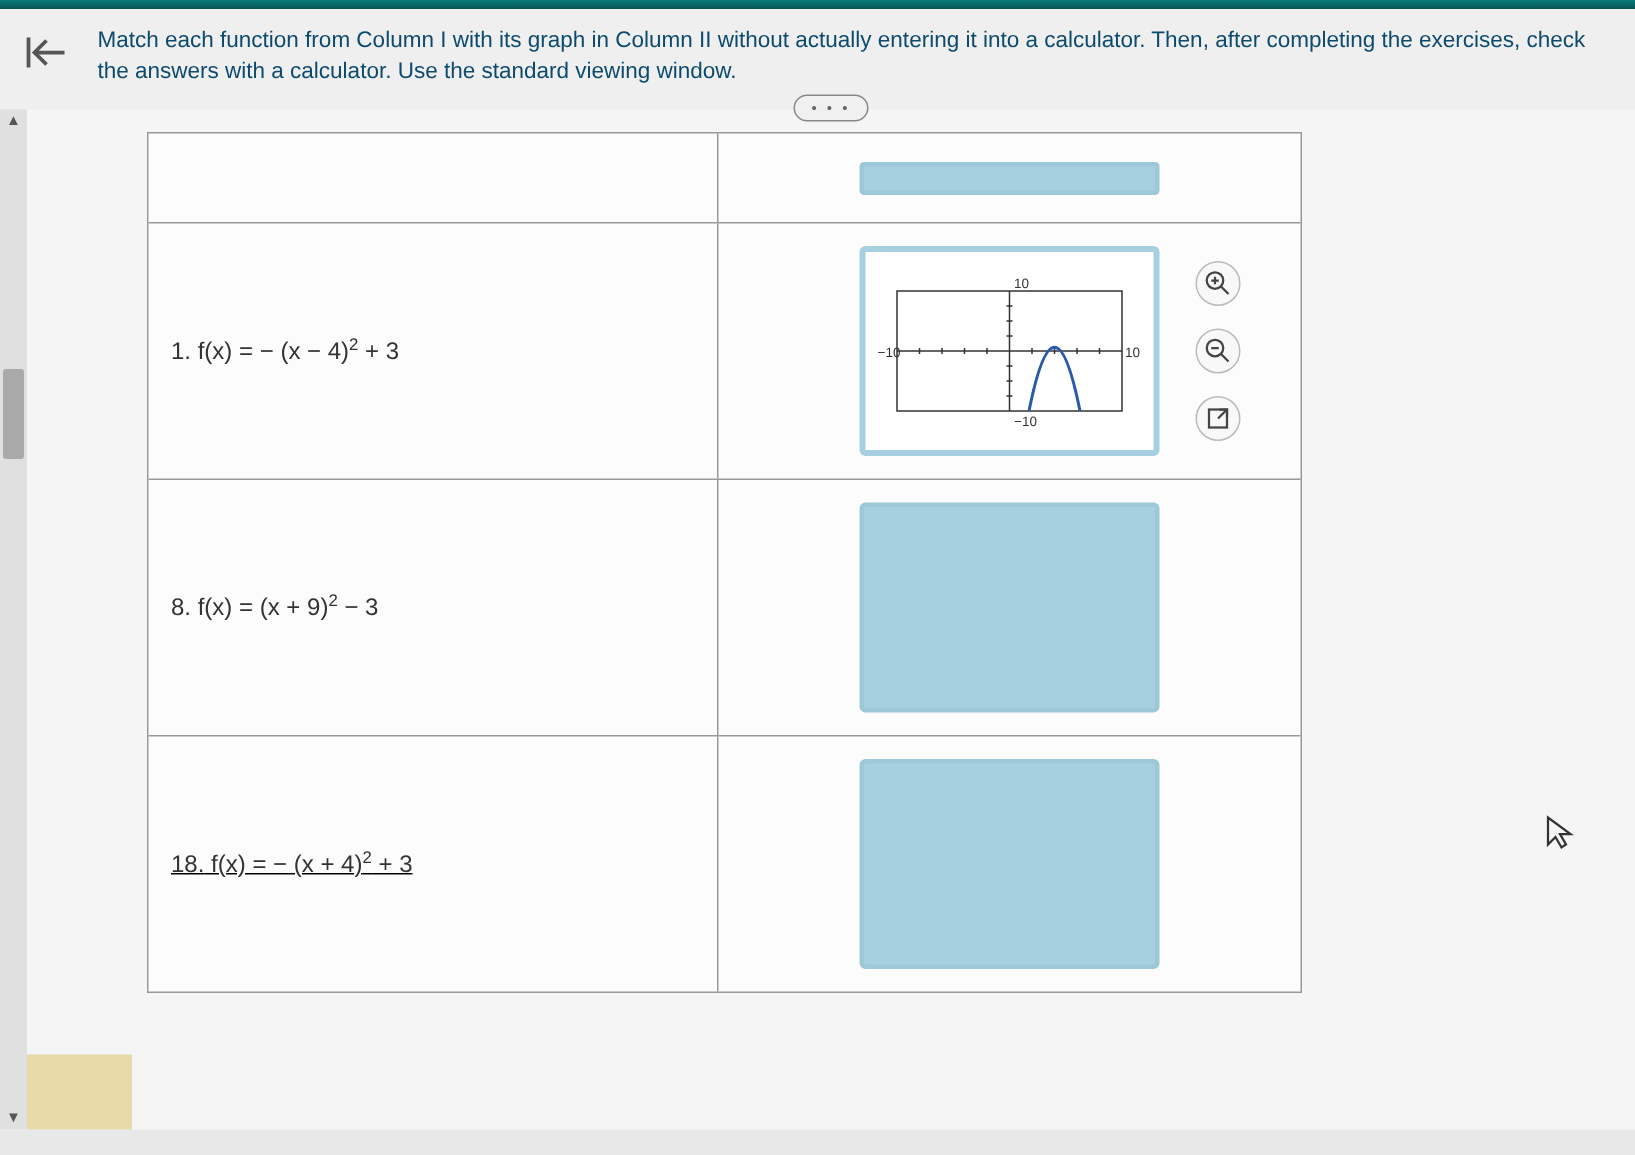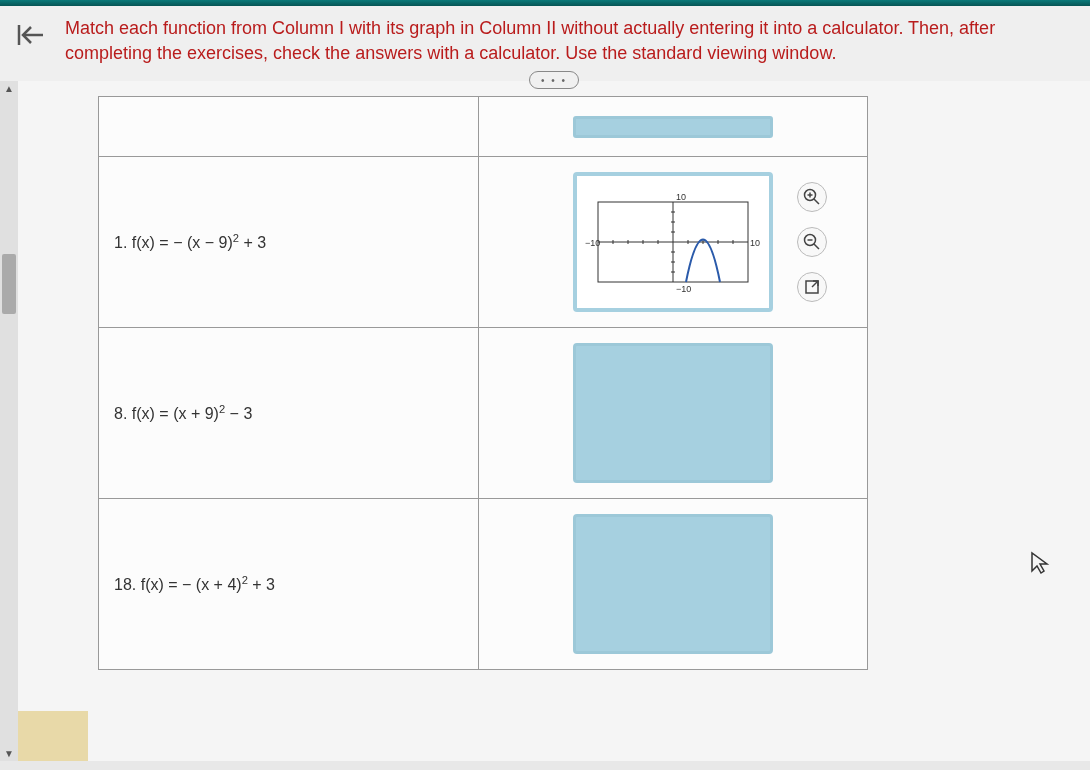"Match each function from Column" .instructions { color: #b91c1c -> #0c4a6e; font-size: 18px -> 15px }
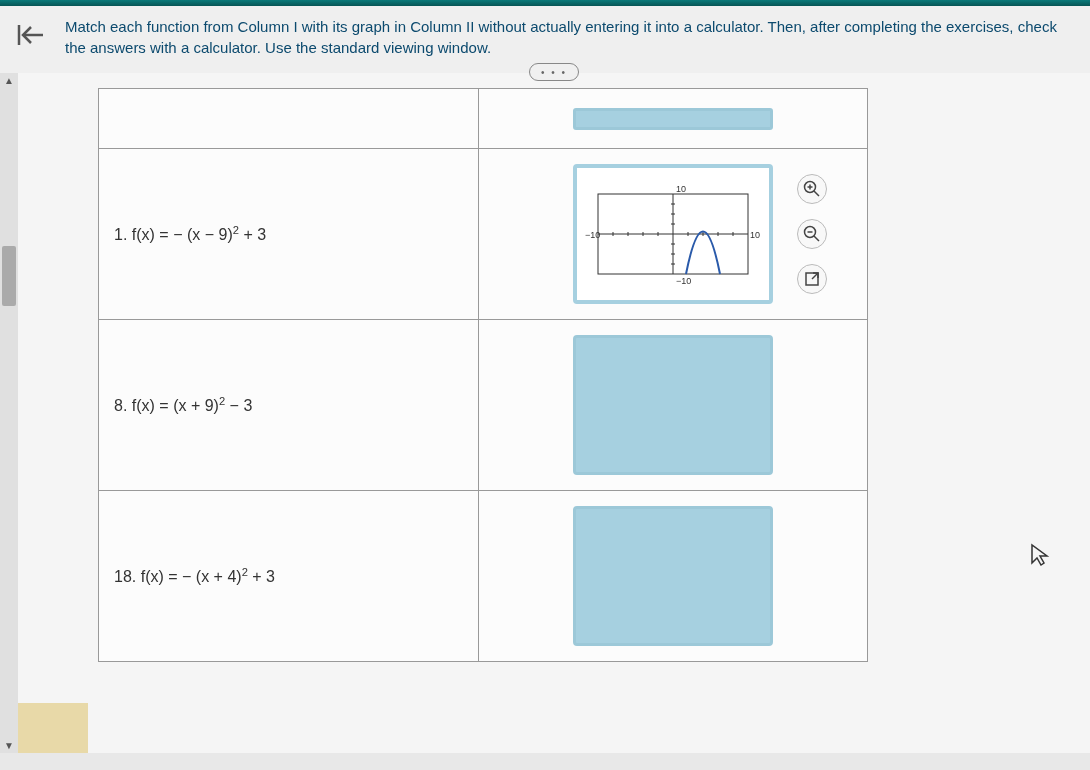"f(x) = − (x −" span { text: 9 -> 4 }
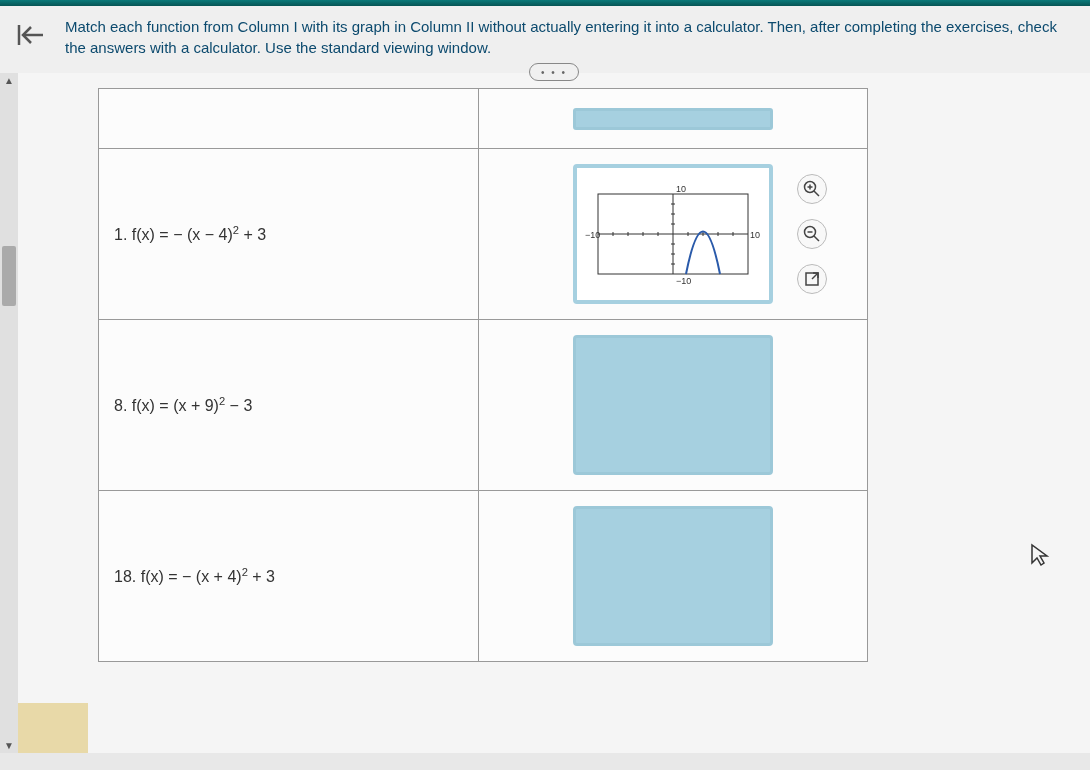"18. f(x) = − (x" .table-row:last-child { text-decoration: none -> underline }
